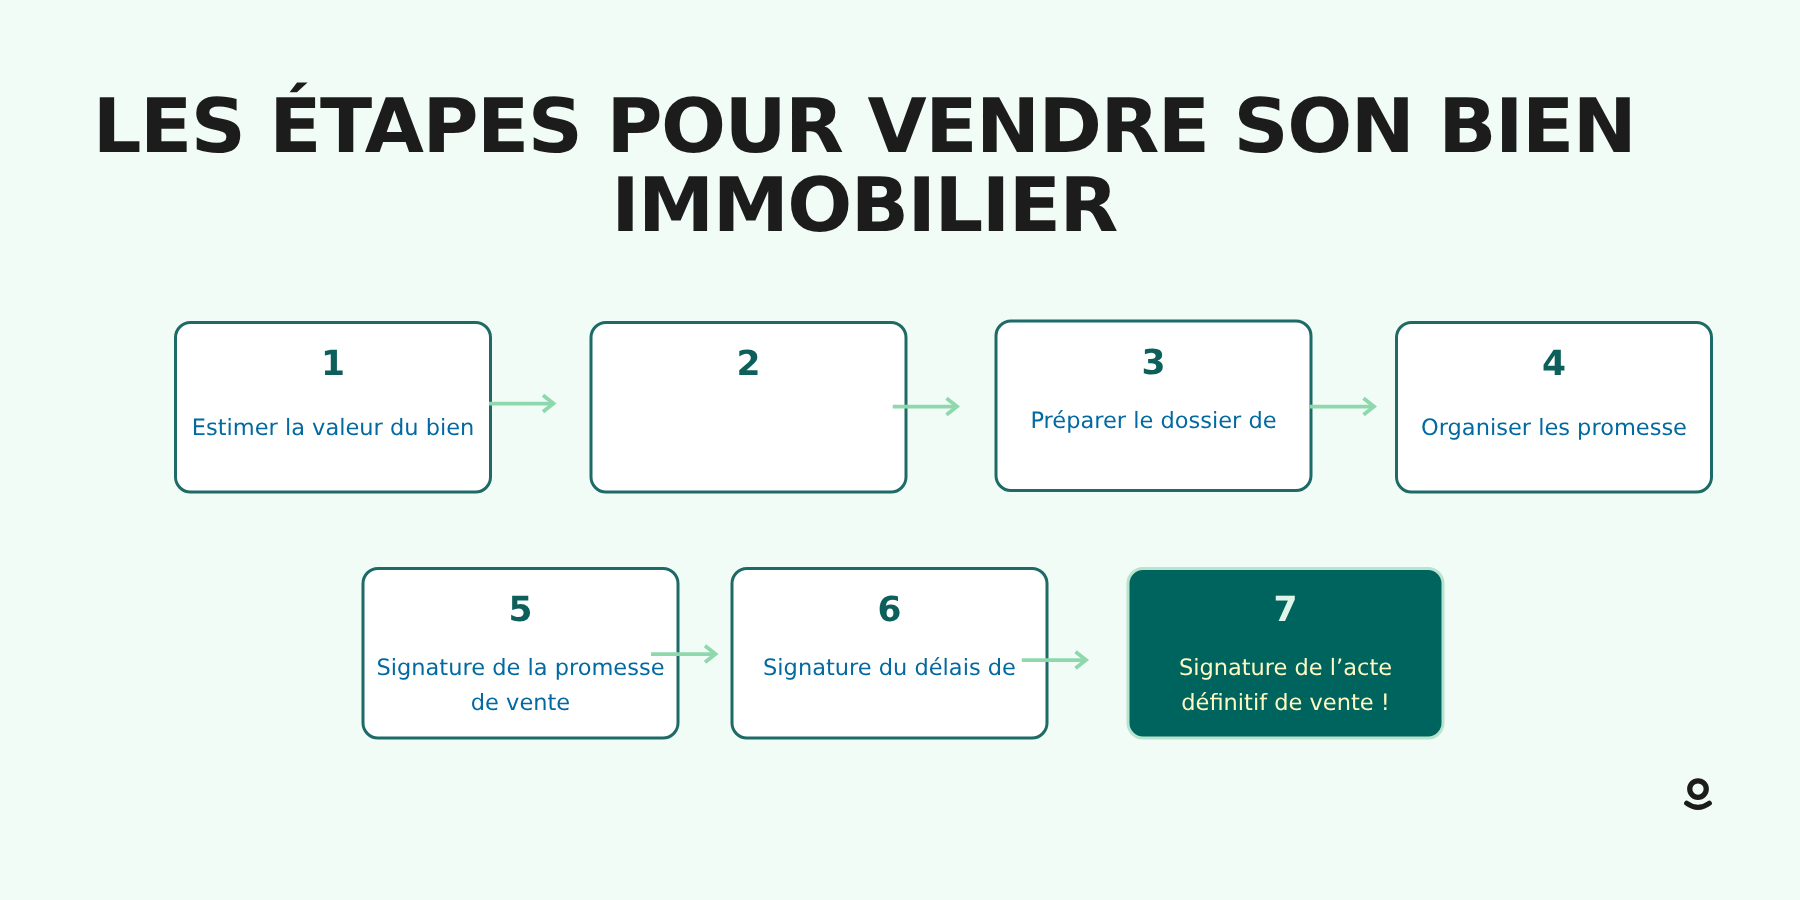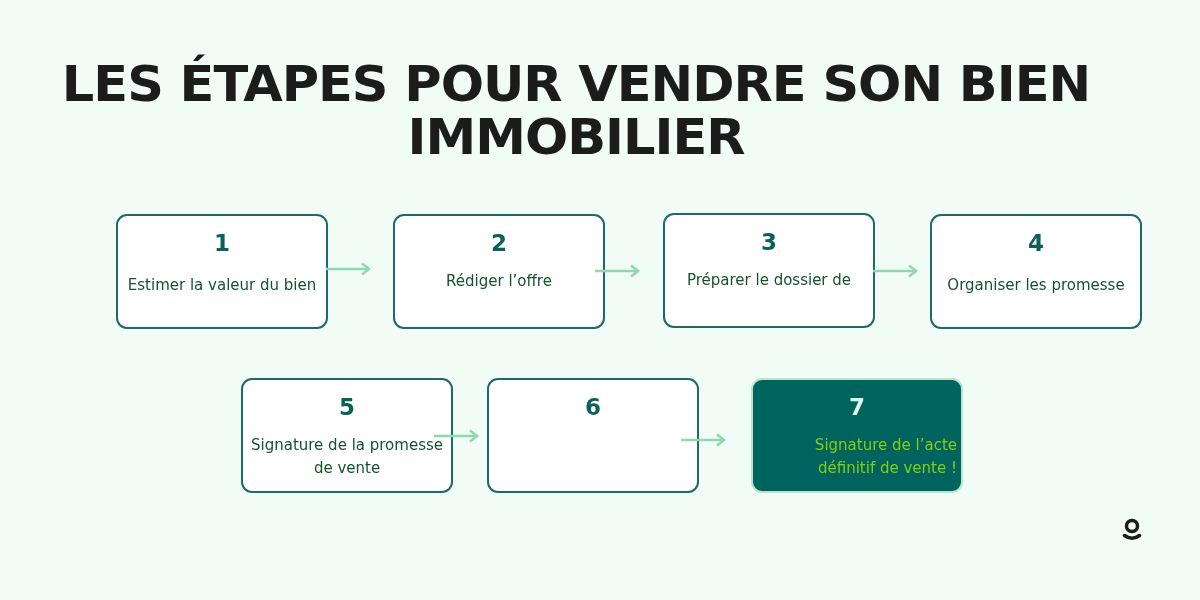"Estimer la valeur du bien" .label { color: #14532d -> #0369a1 }
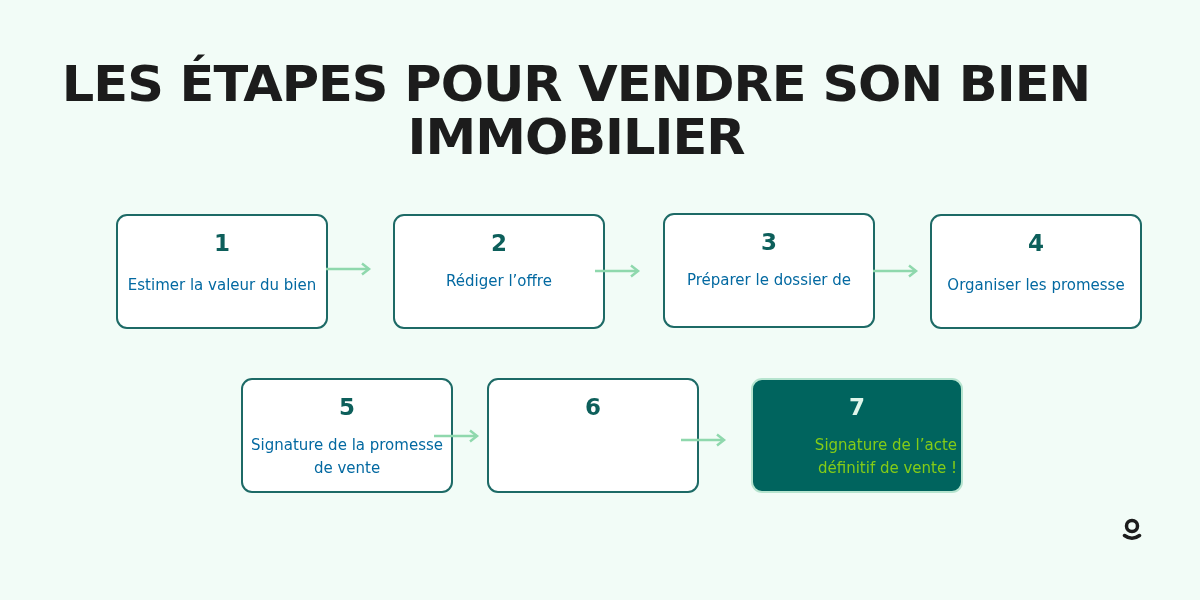"Rédiger l’offre" div { html: <div>Rédiger l’offre</div> -> none }
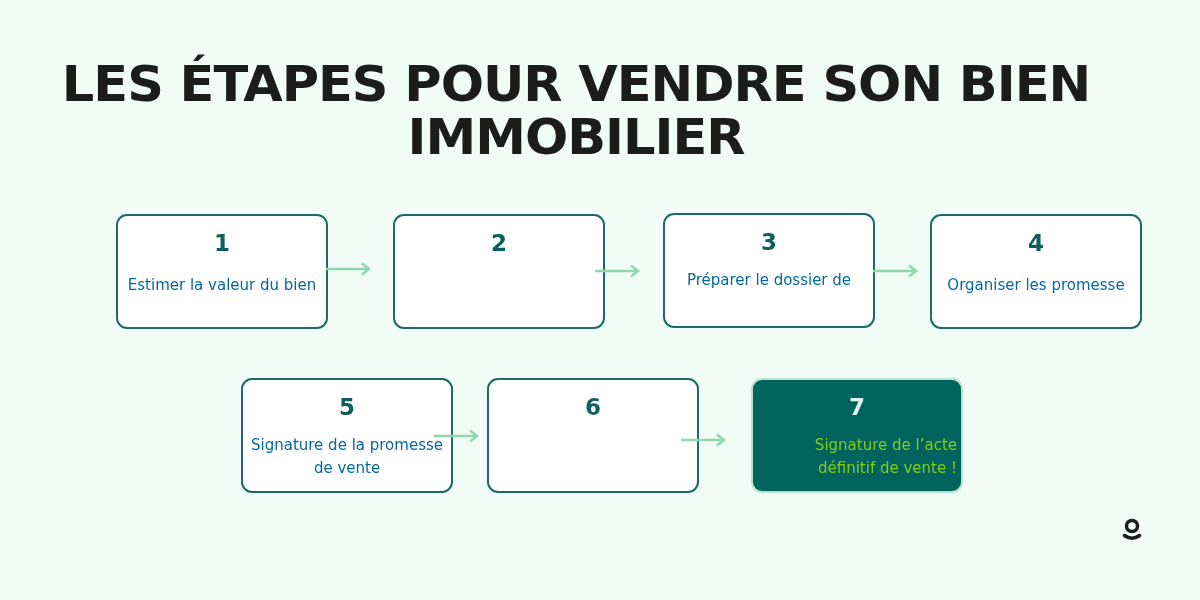"Signature du délais de" div { html: none -> <div>Signature du délais de</div> }
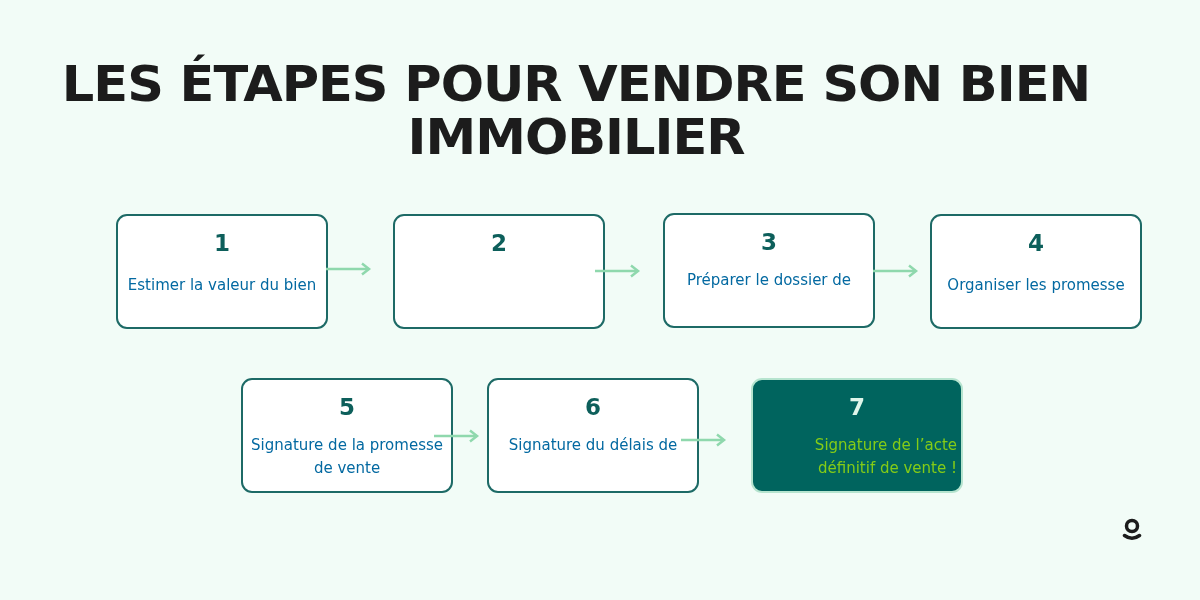"Signature de l’acte" .final .label { color: #84cc16 -> #fef9c3; text-align: right -> none }
